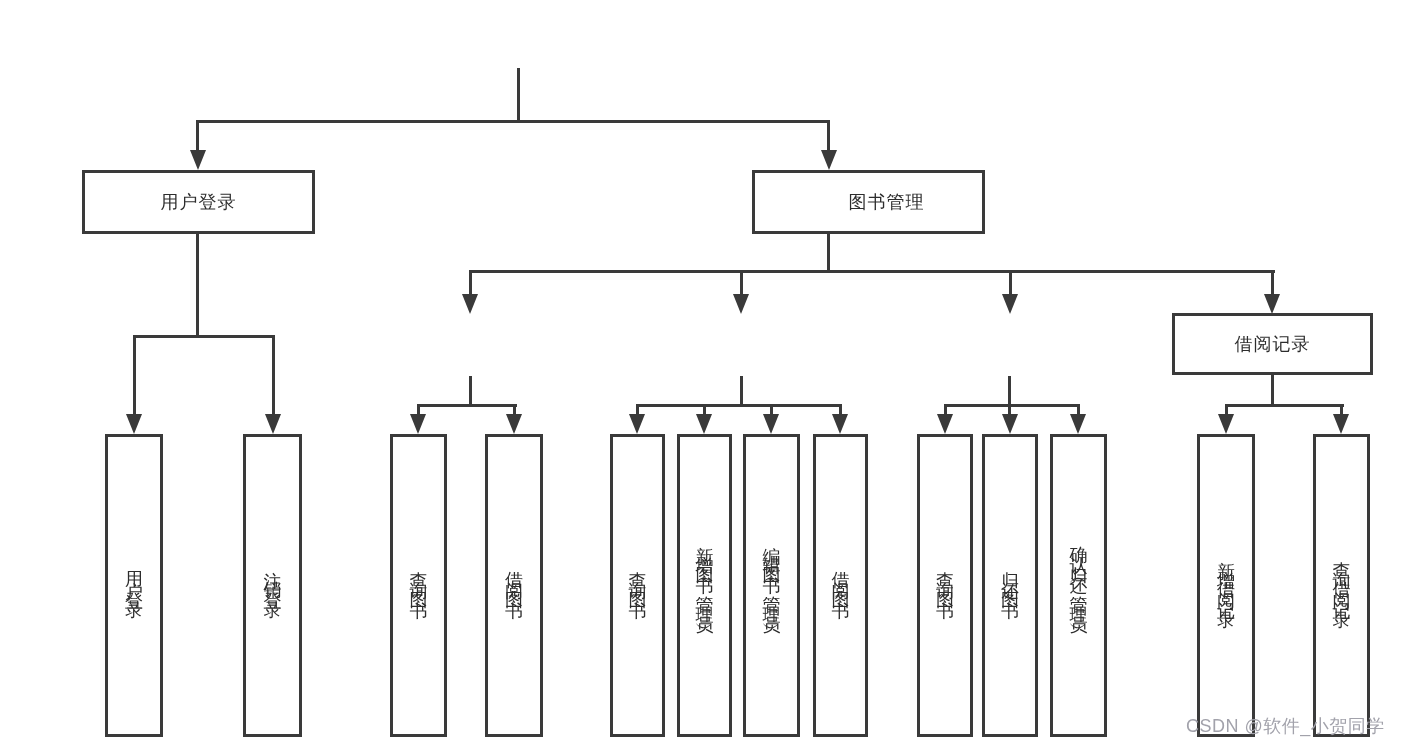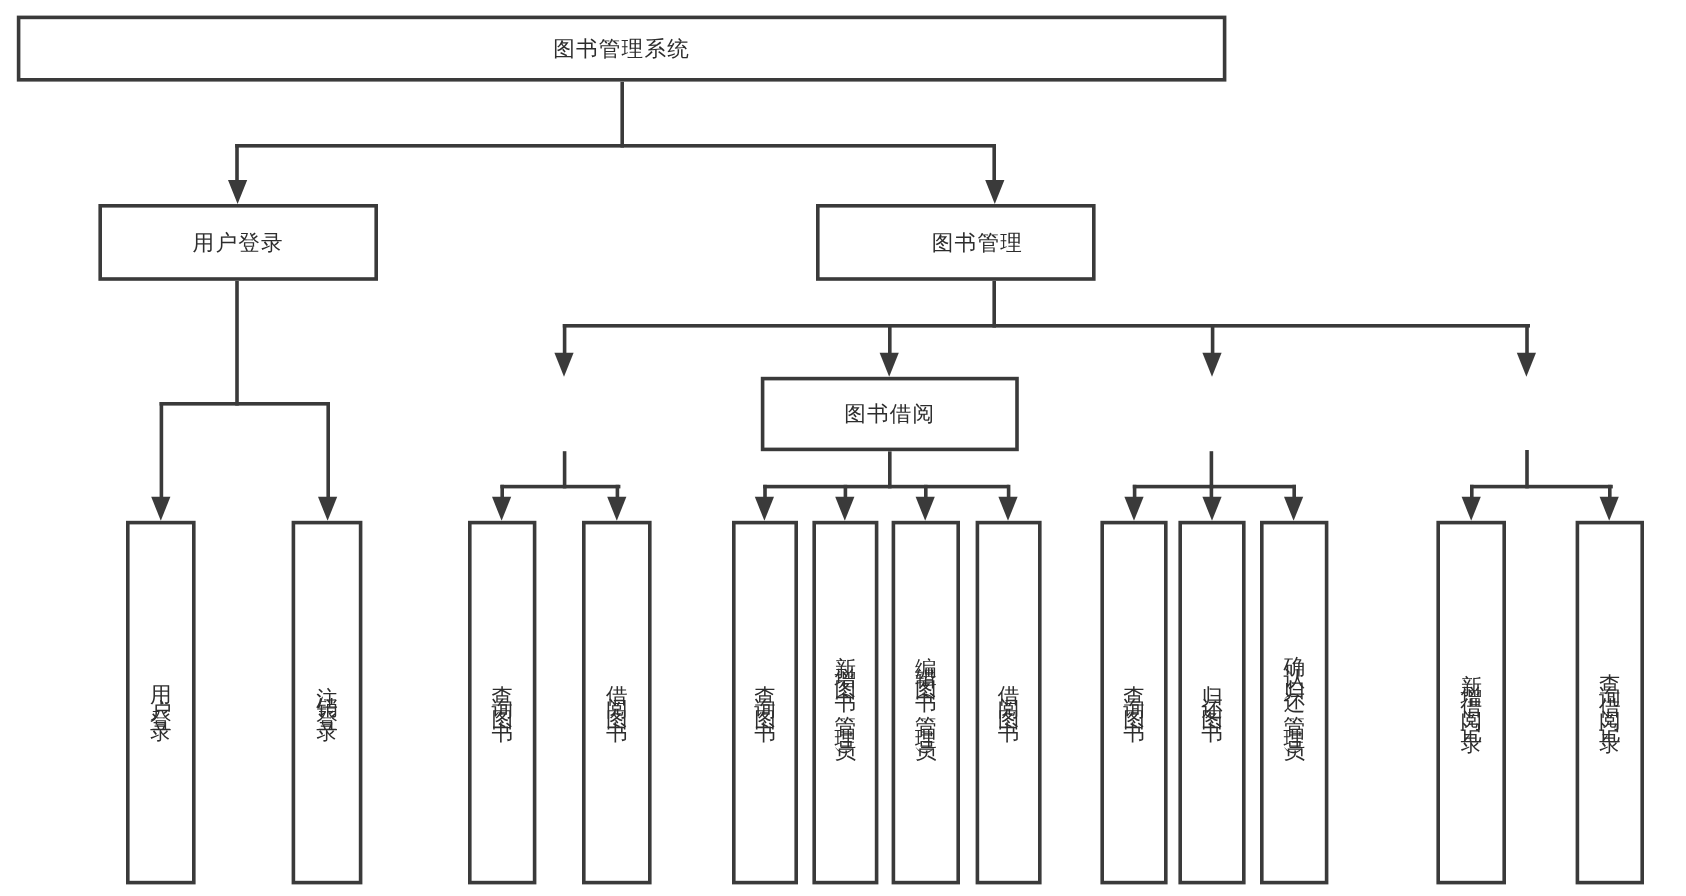"图书管理系统" div.box { html: <div> <span>图书管理系统</span> </div> -> none }
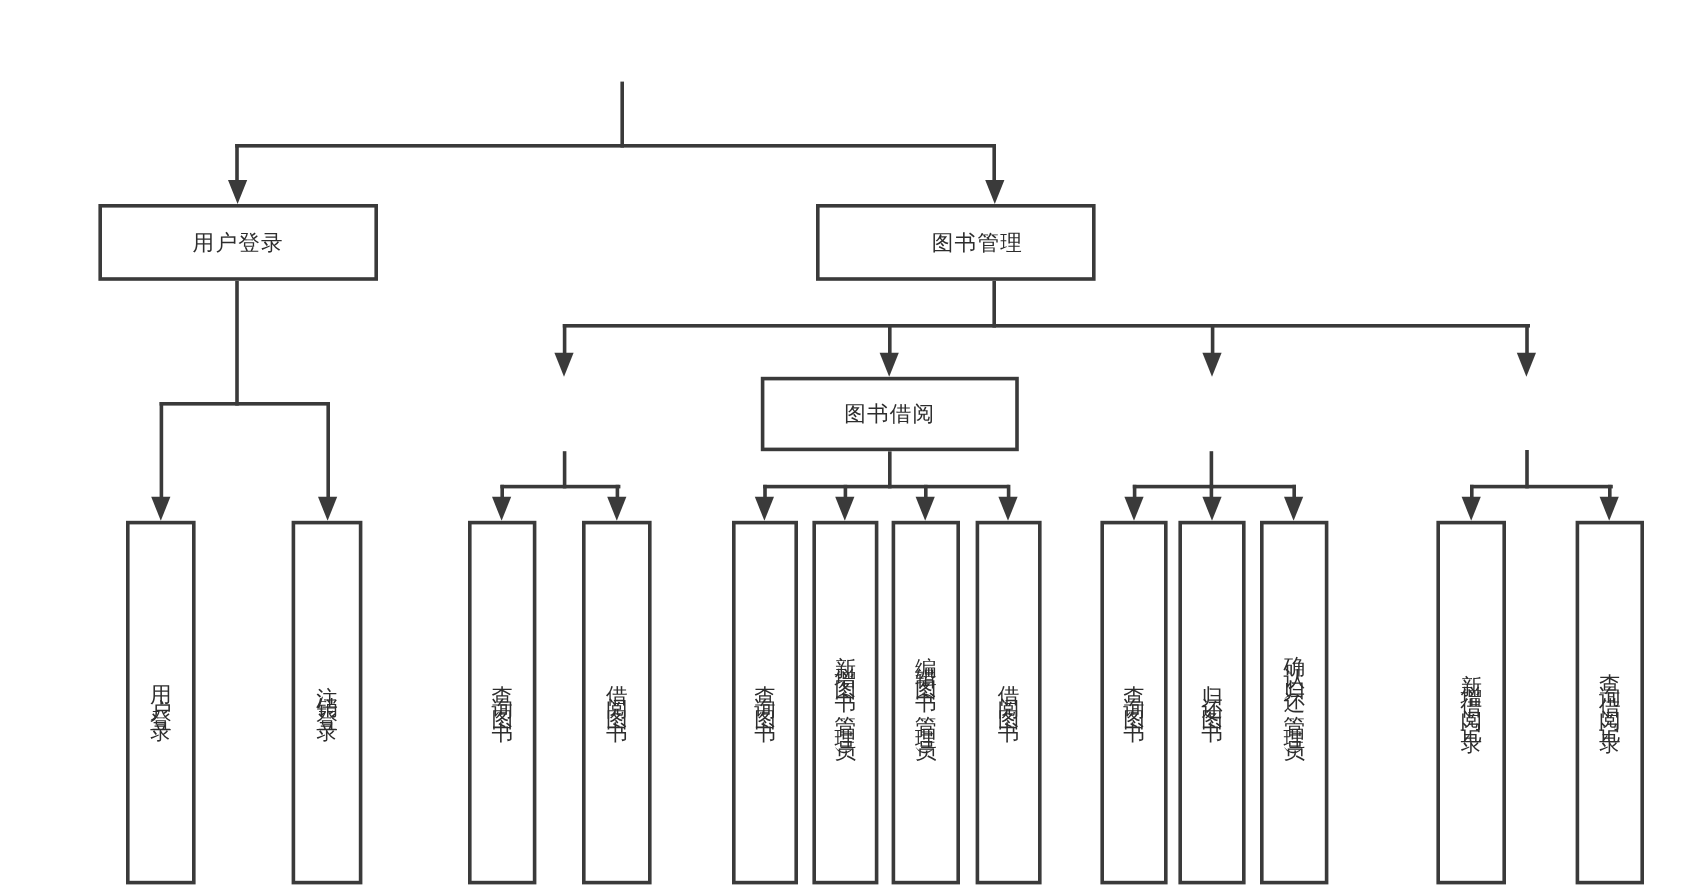"图书管理" div.box { left: 680px -> 752px }
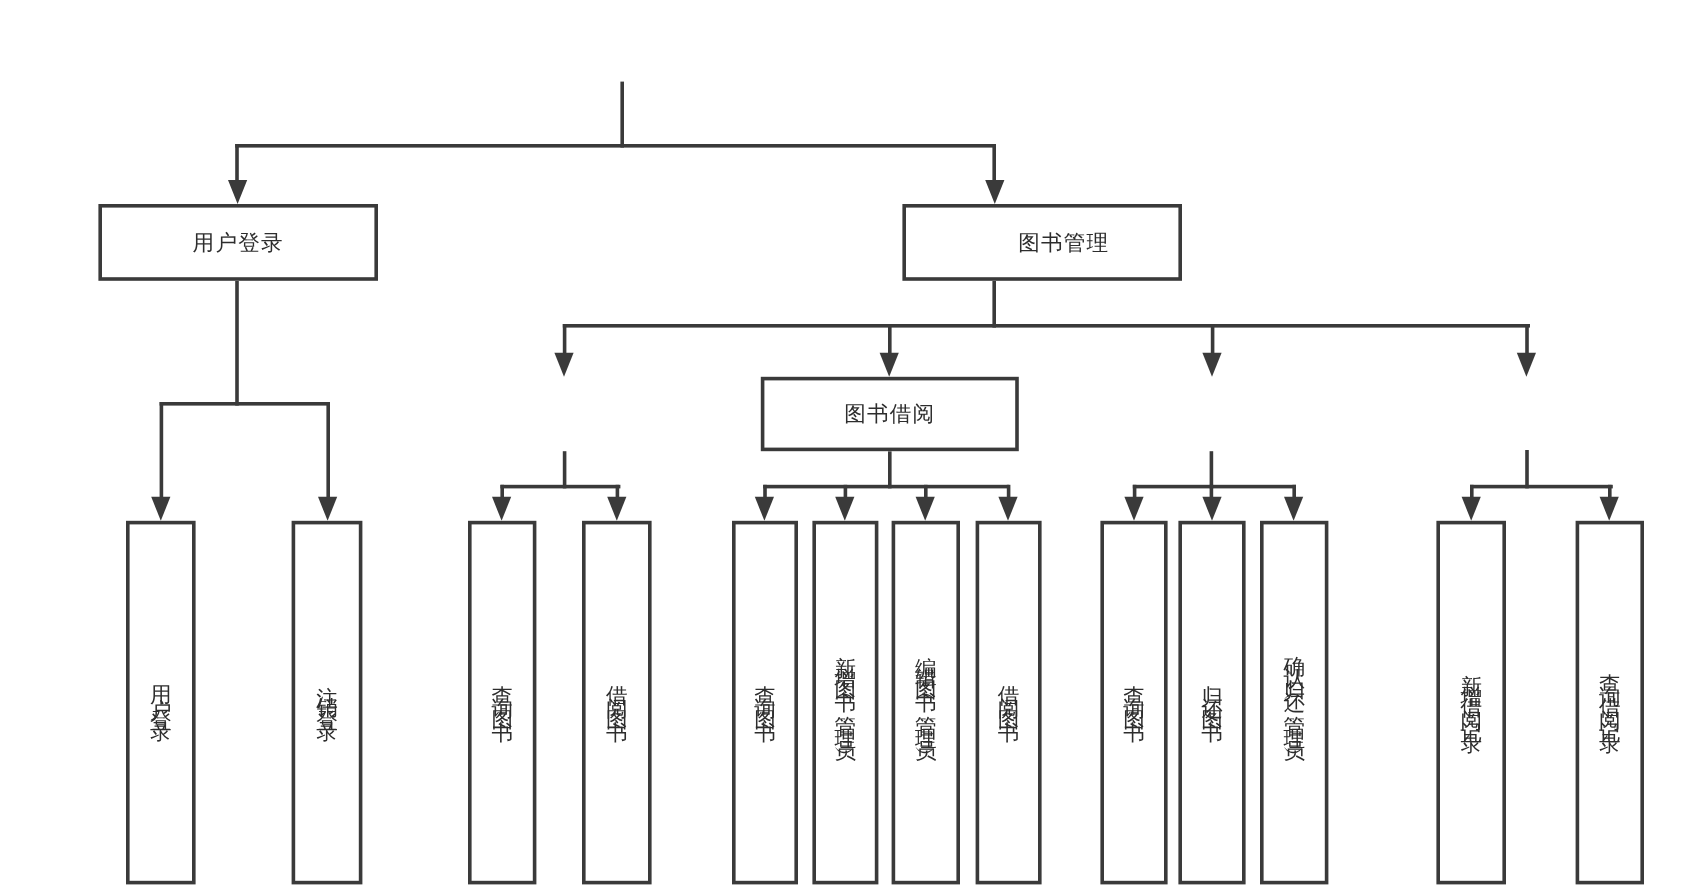"图书借阅" div.box { html: <div> <span>图书借阅</span> </div> -> none }
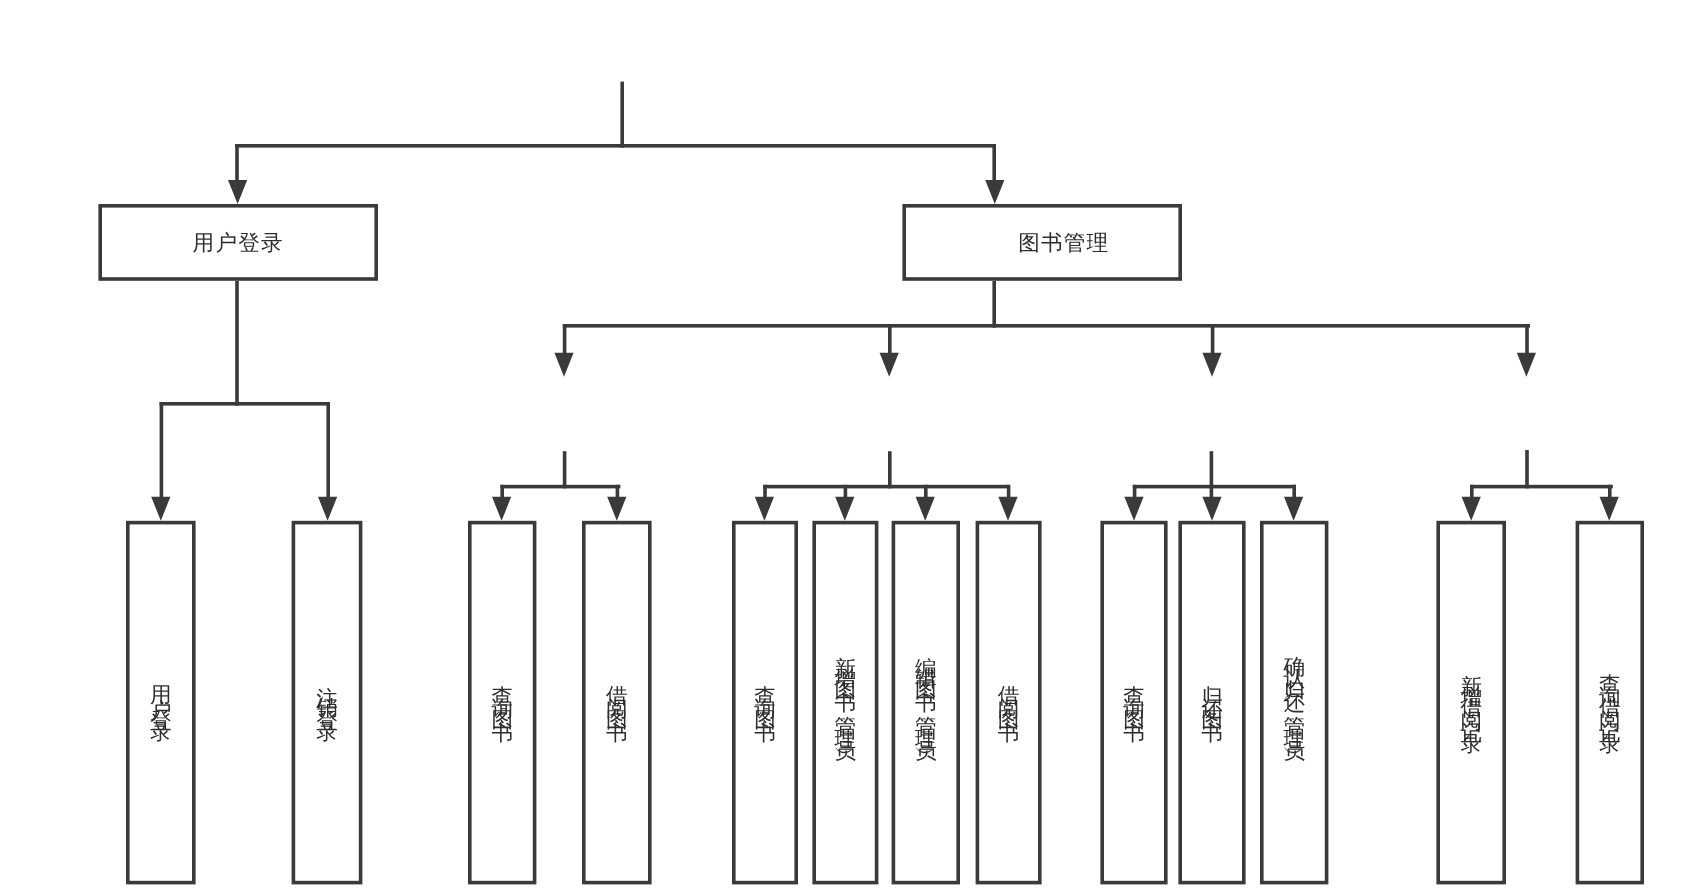"借阅记录" div.box { html: none -> <div> <span>借阅记录</span> </div> }
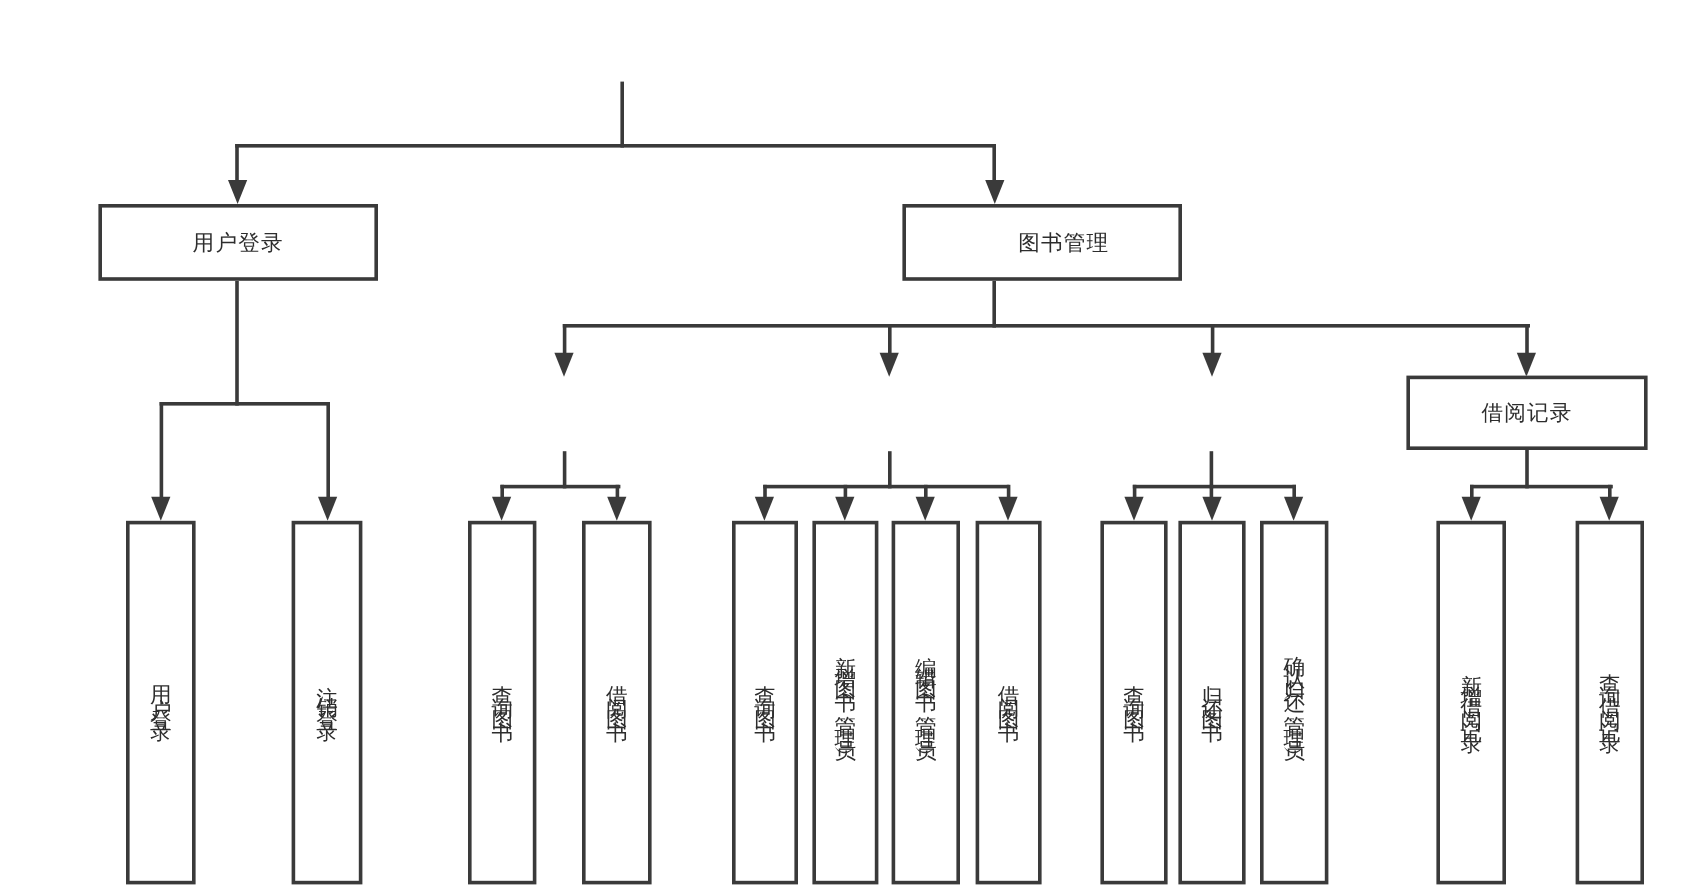"CSDN @软件_小贺同学" div.watermark { html: none -> <div>CSDN @软件_小贺同学</div> }
